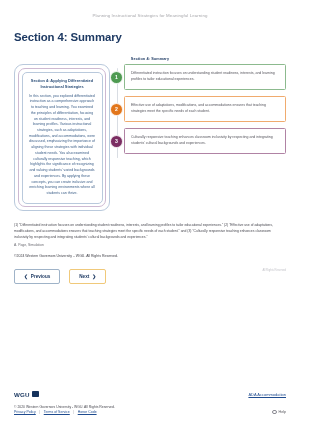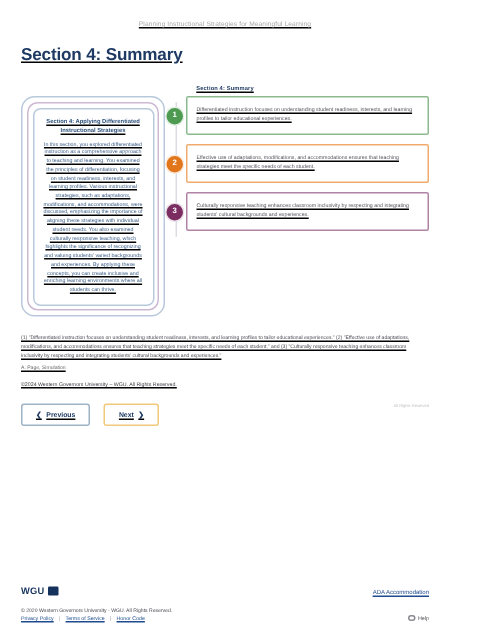"Section 4: Summary" .page { text-decoration: underline -> none }
